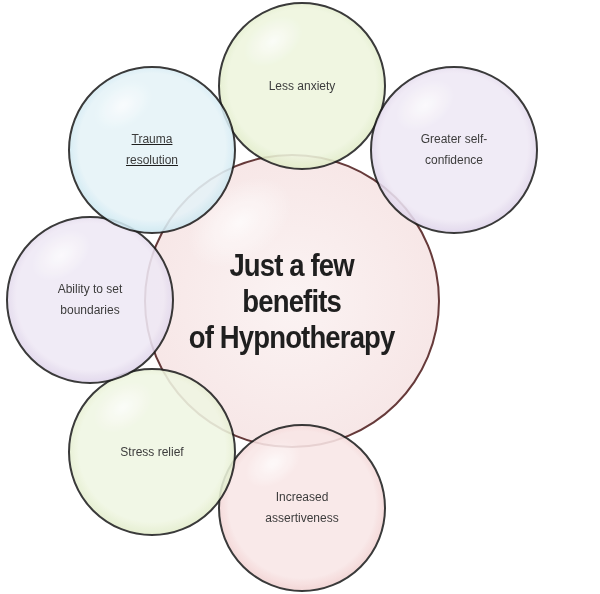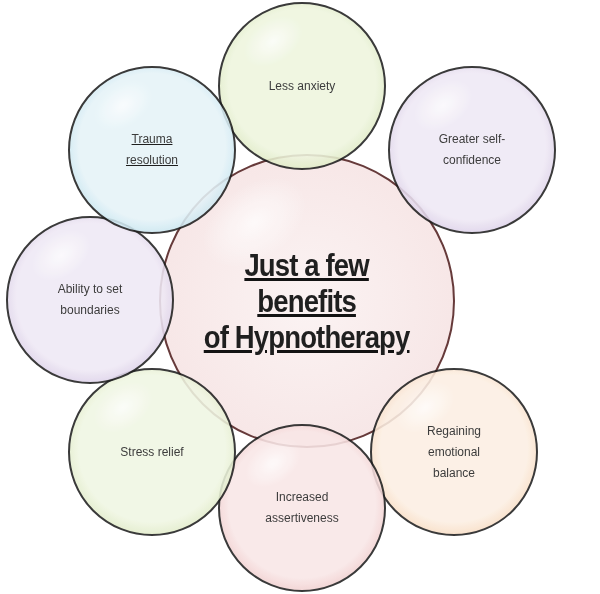"Greater self-" div.bubble { left: 388px -> 370px }
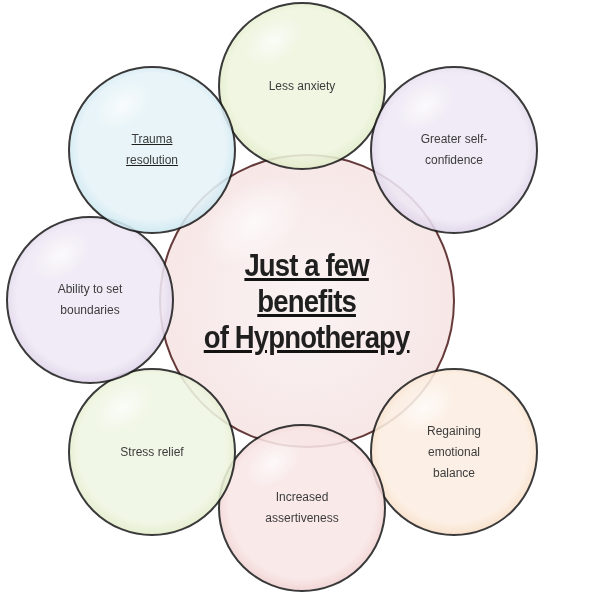"Just a few" .center-bubble { left: 159px -> 144px; text-decoration: underline -> none }
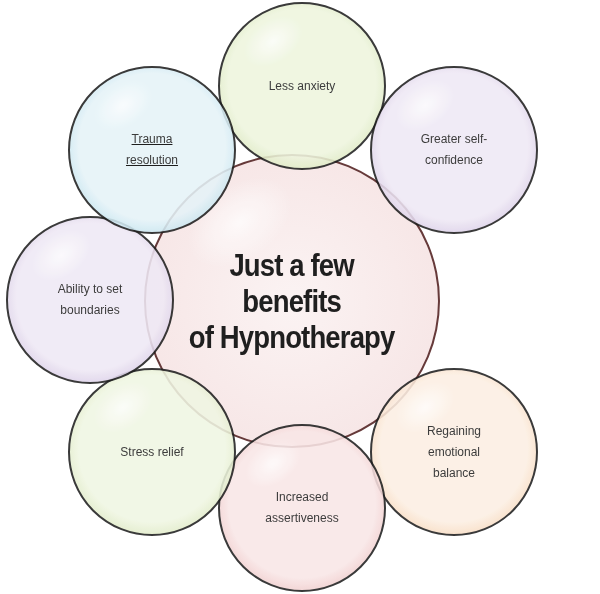"Regaining" div.bubble { html: <div> <div></div> <div>Regaining emotional balance</div> </div> -> none }
